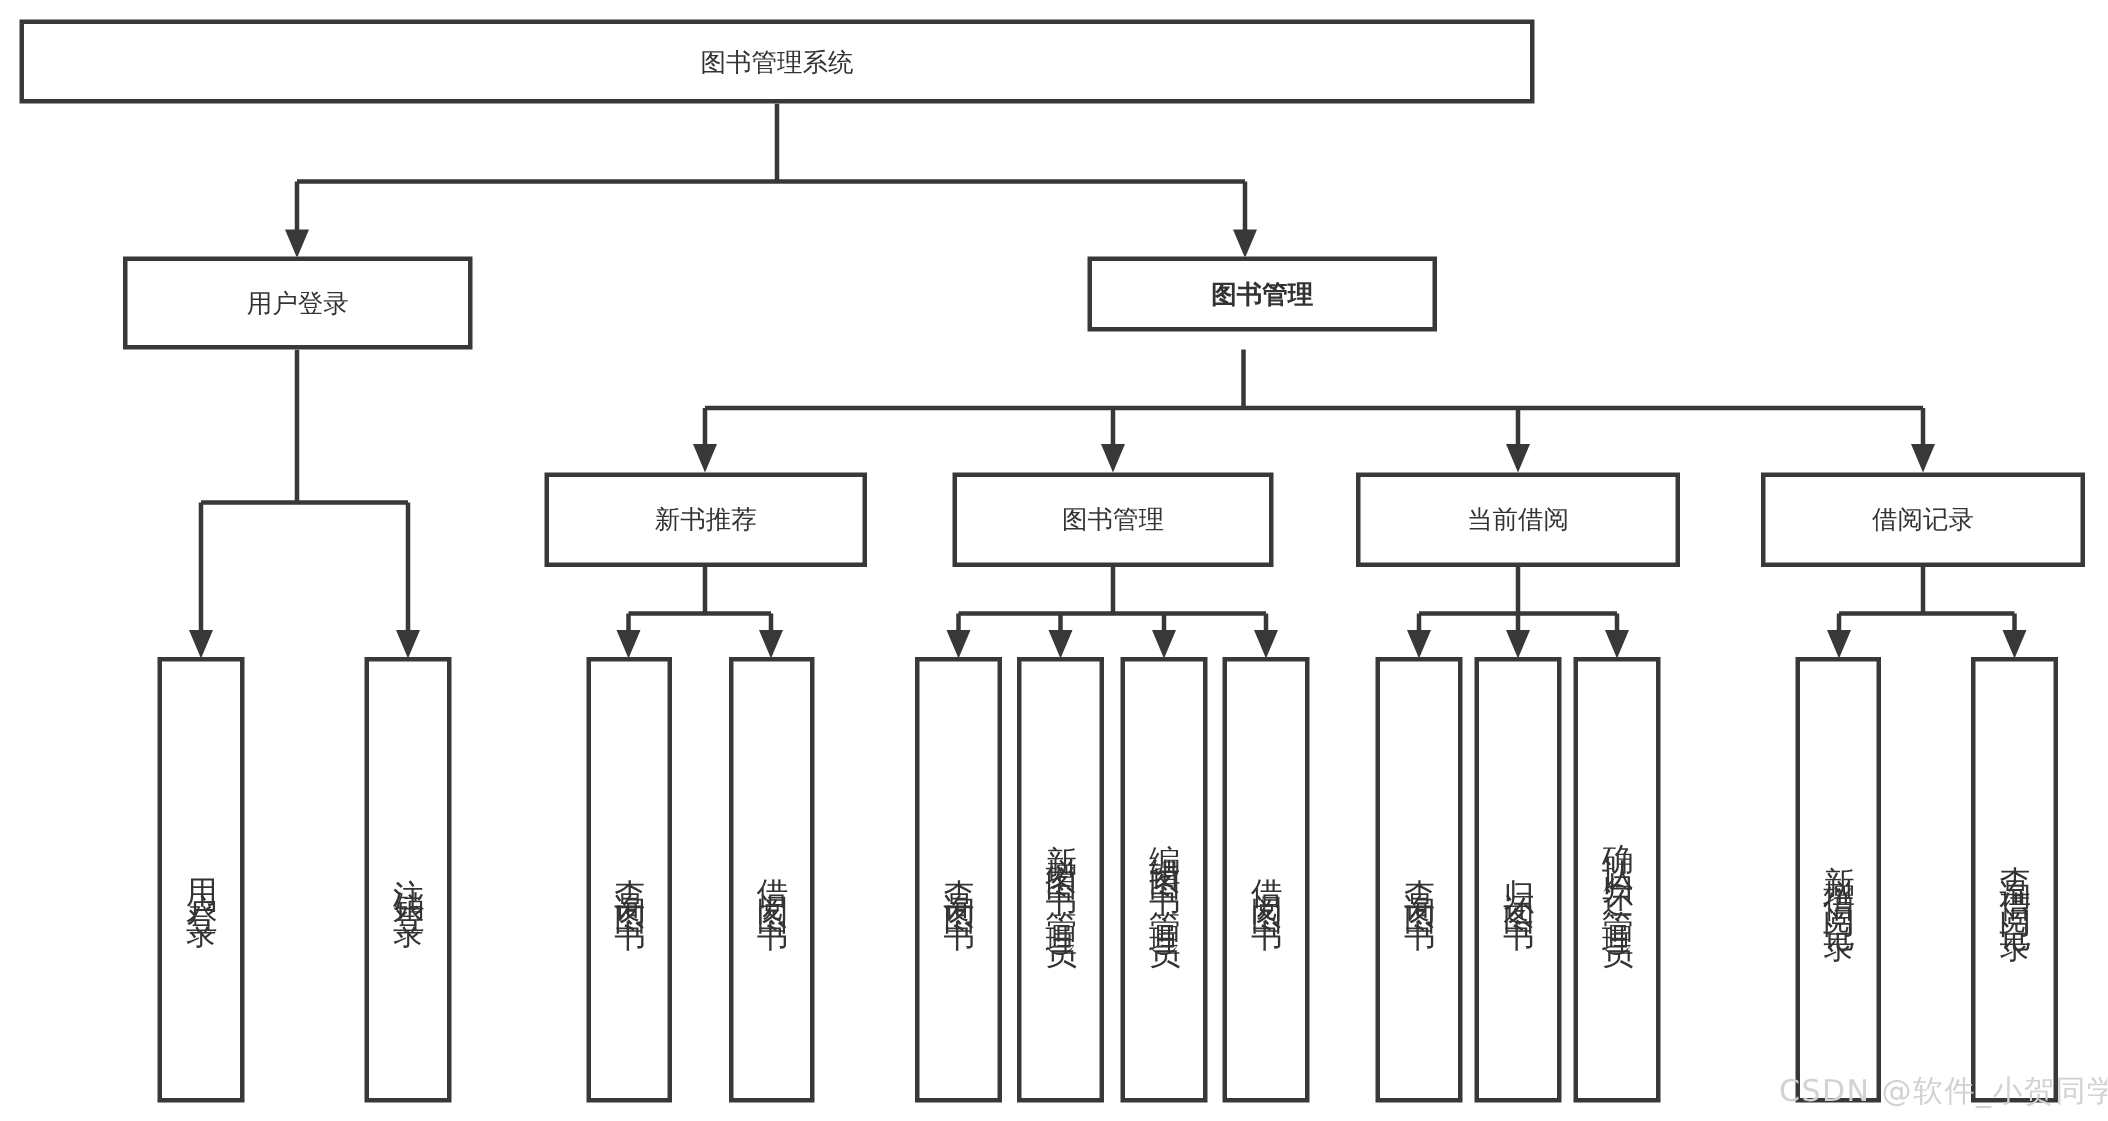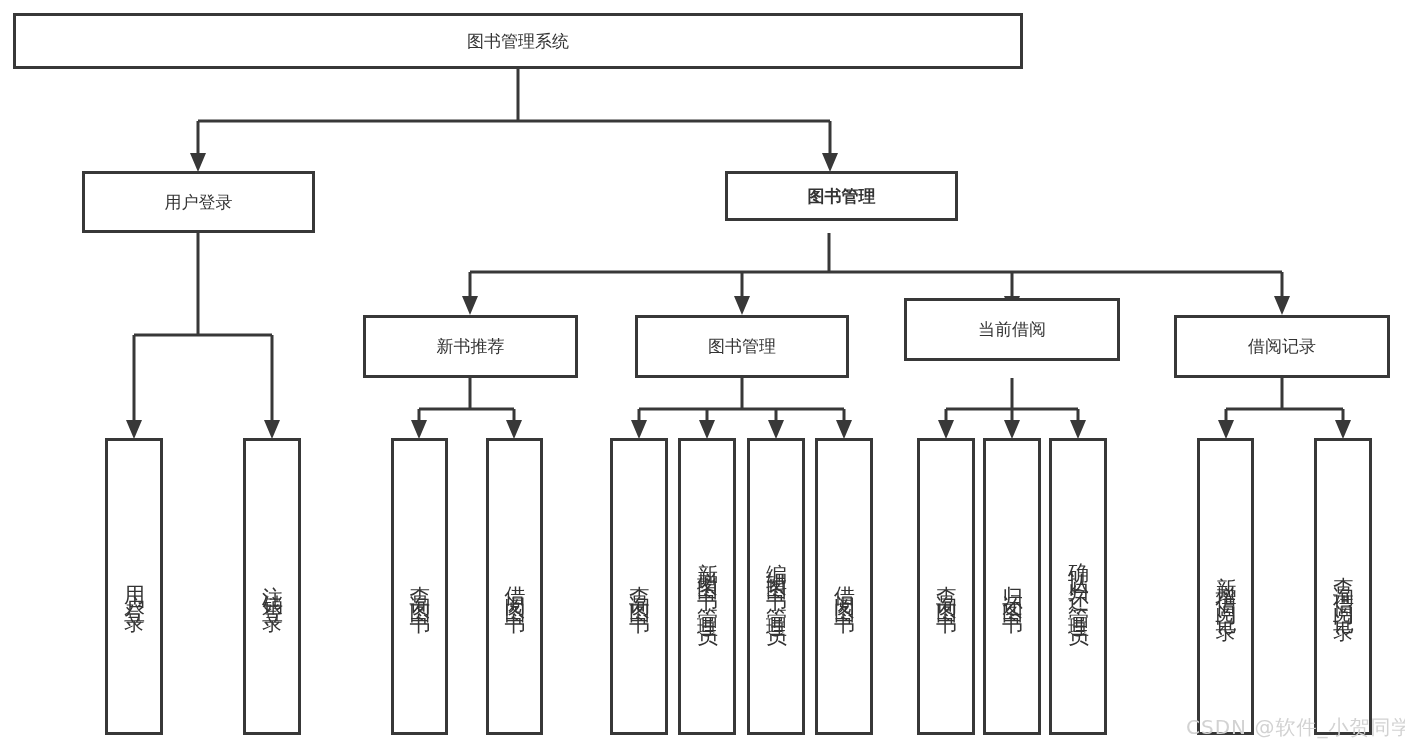"当前借阅" div.node { top: 298px -> 315px }
